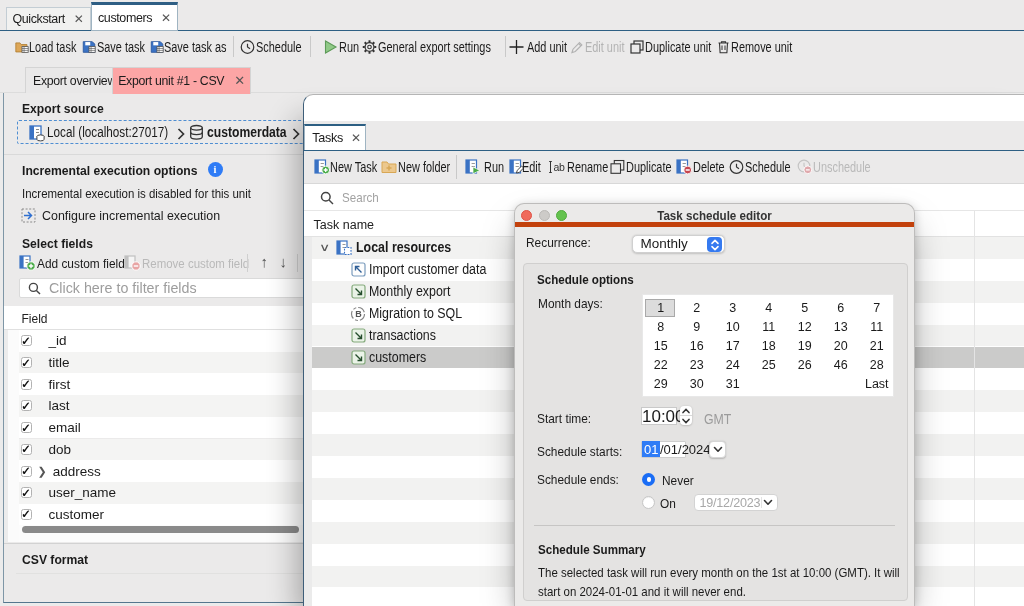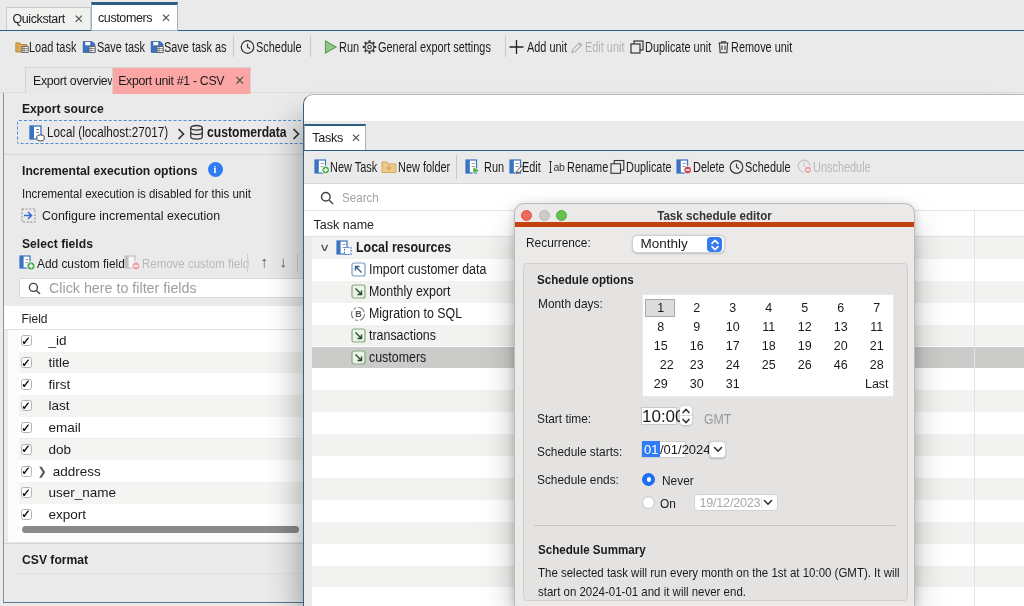"22" div.cal { margin-left: 6px -> none }
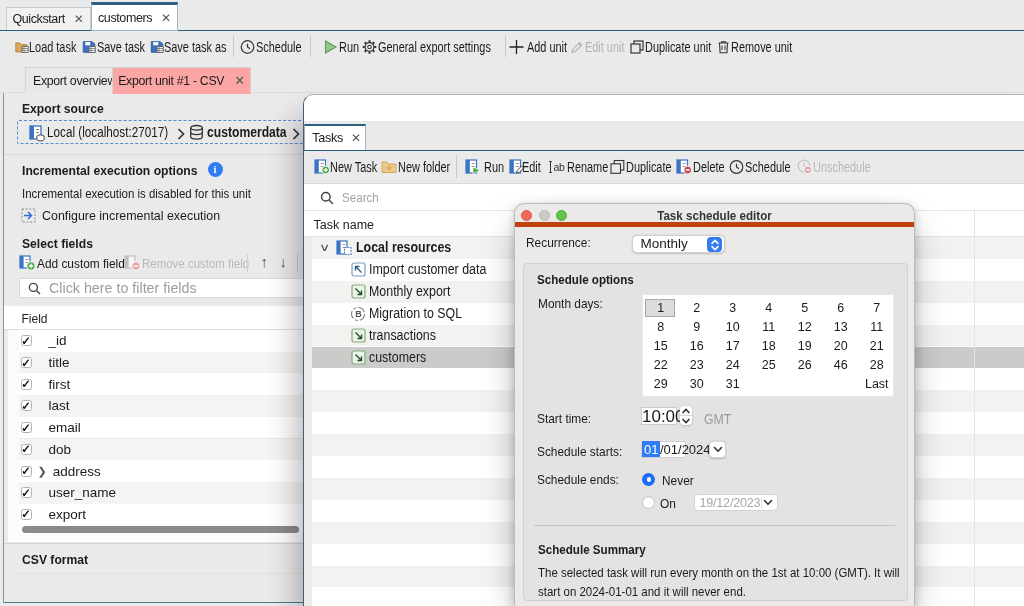"export" span.nm { text: export -> customer }
